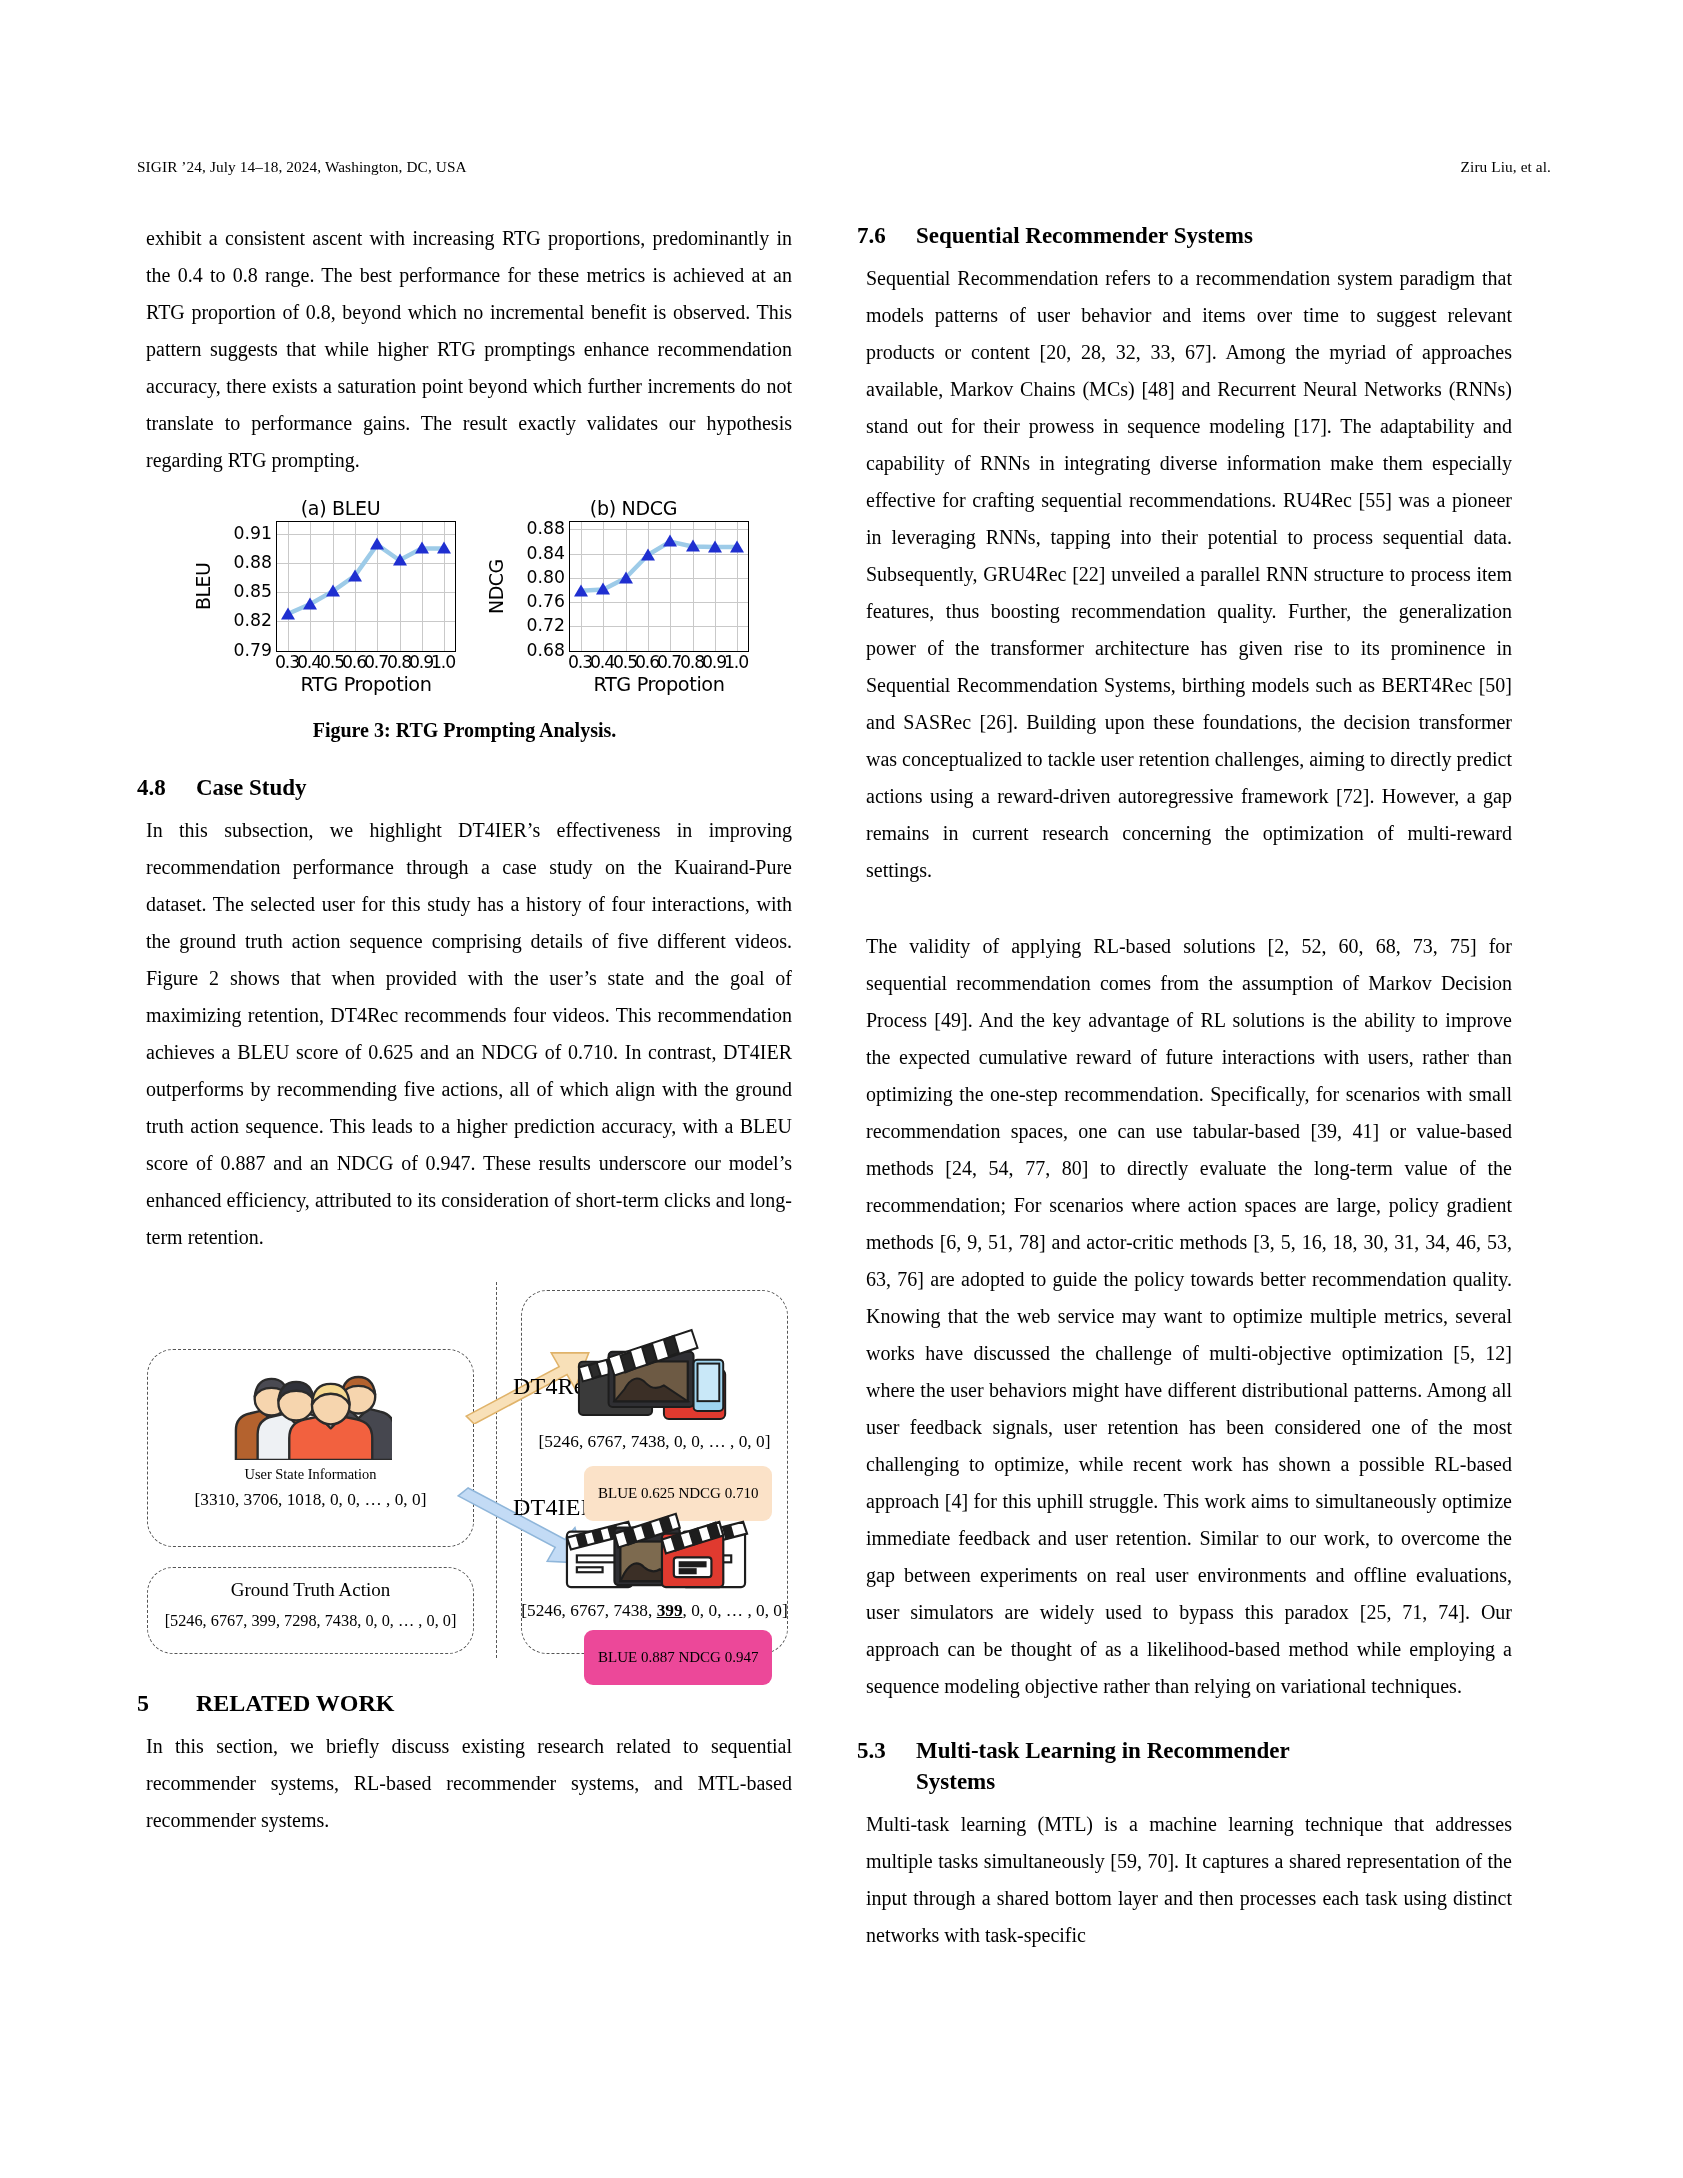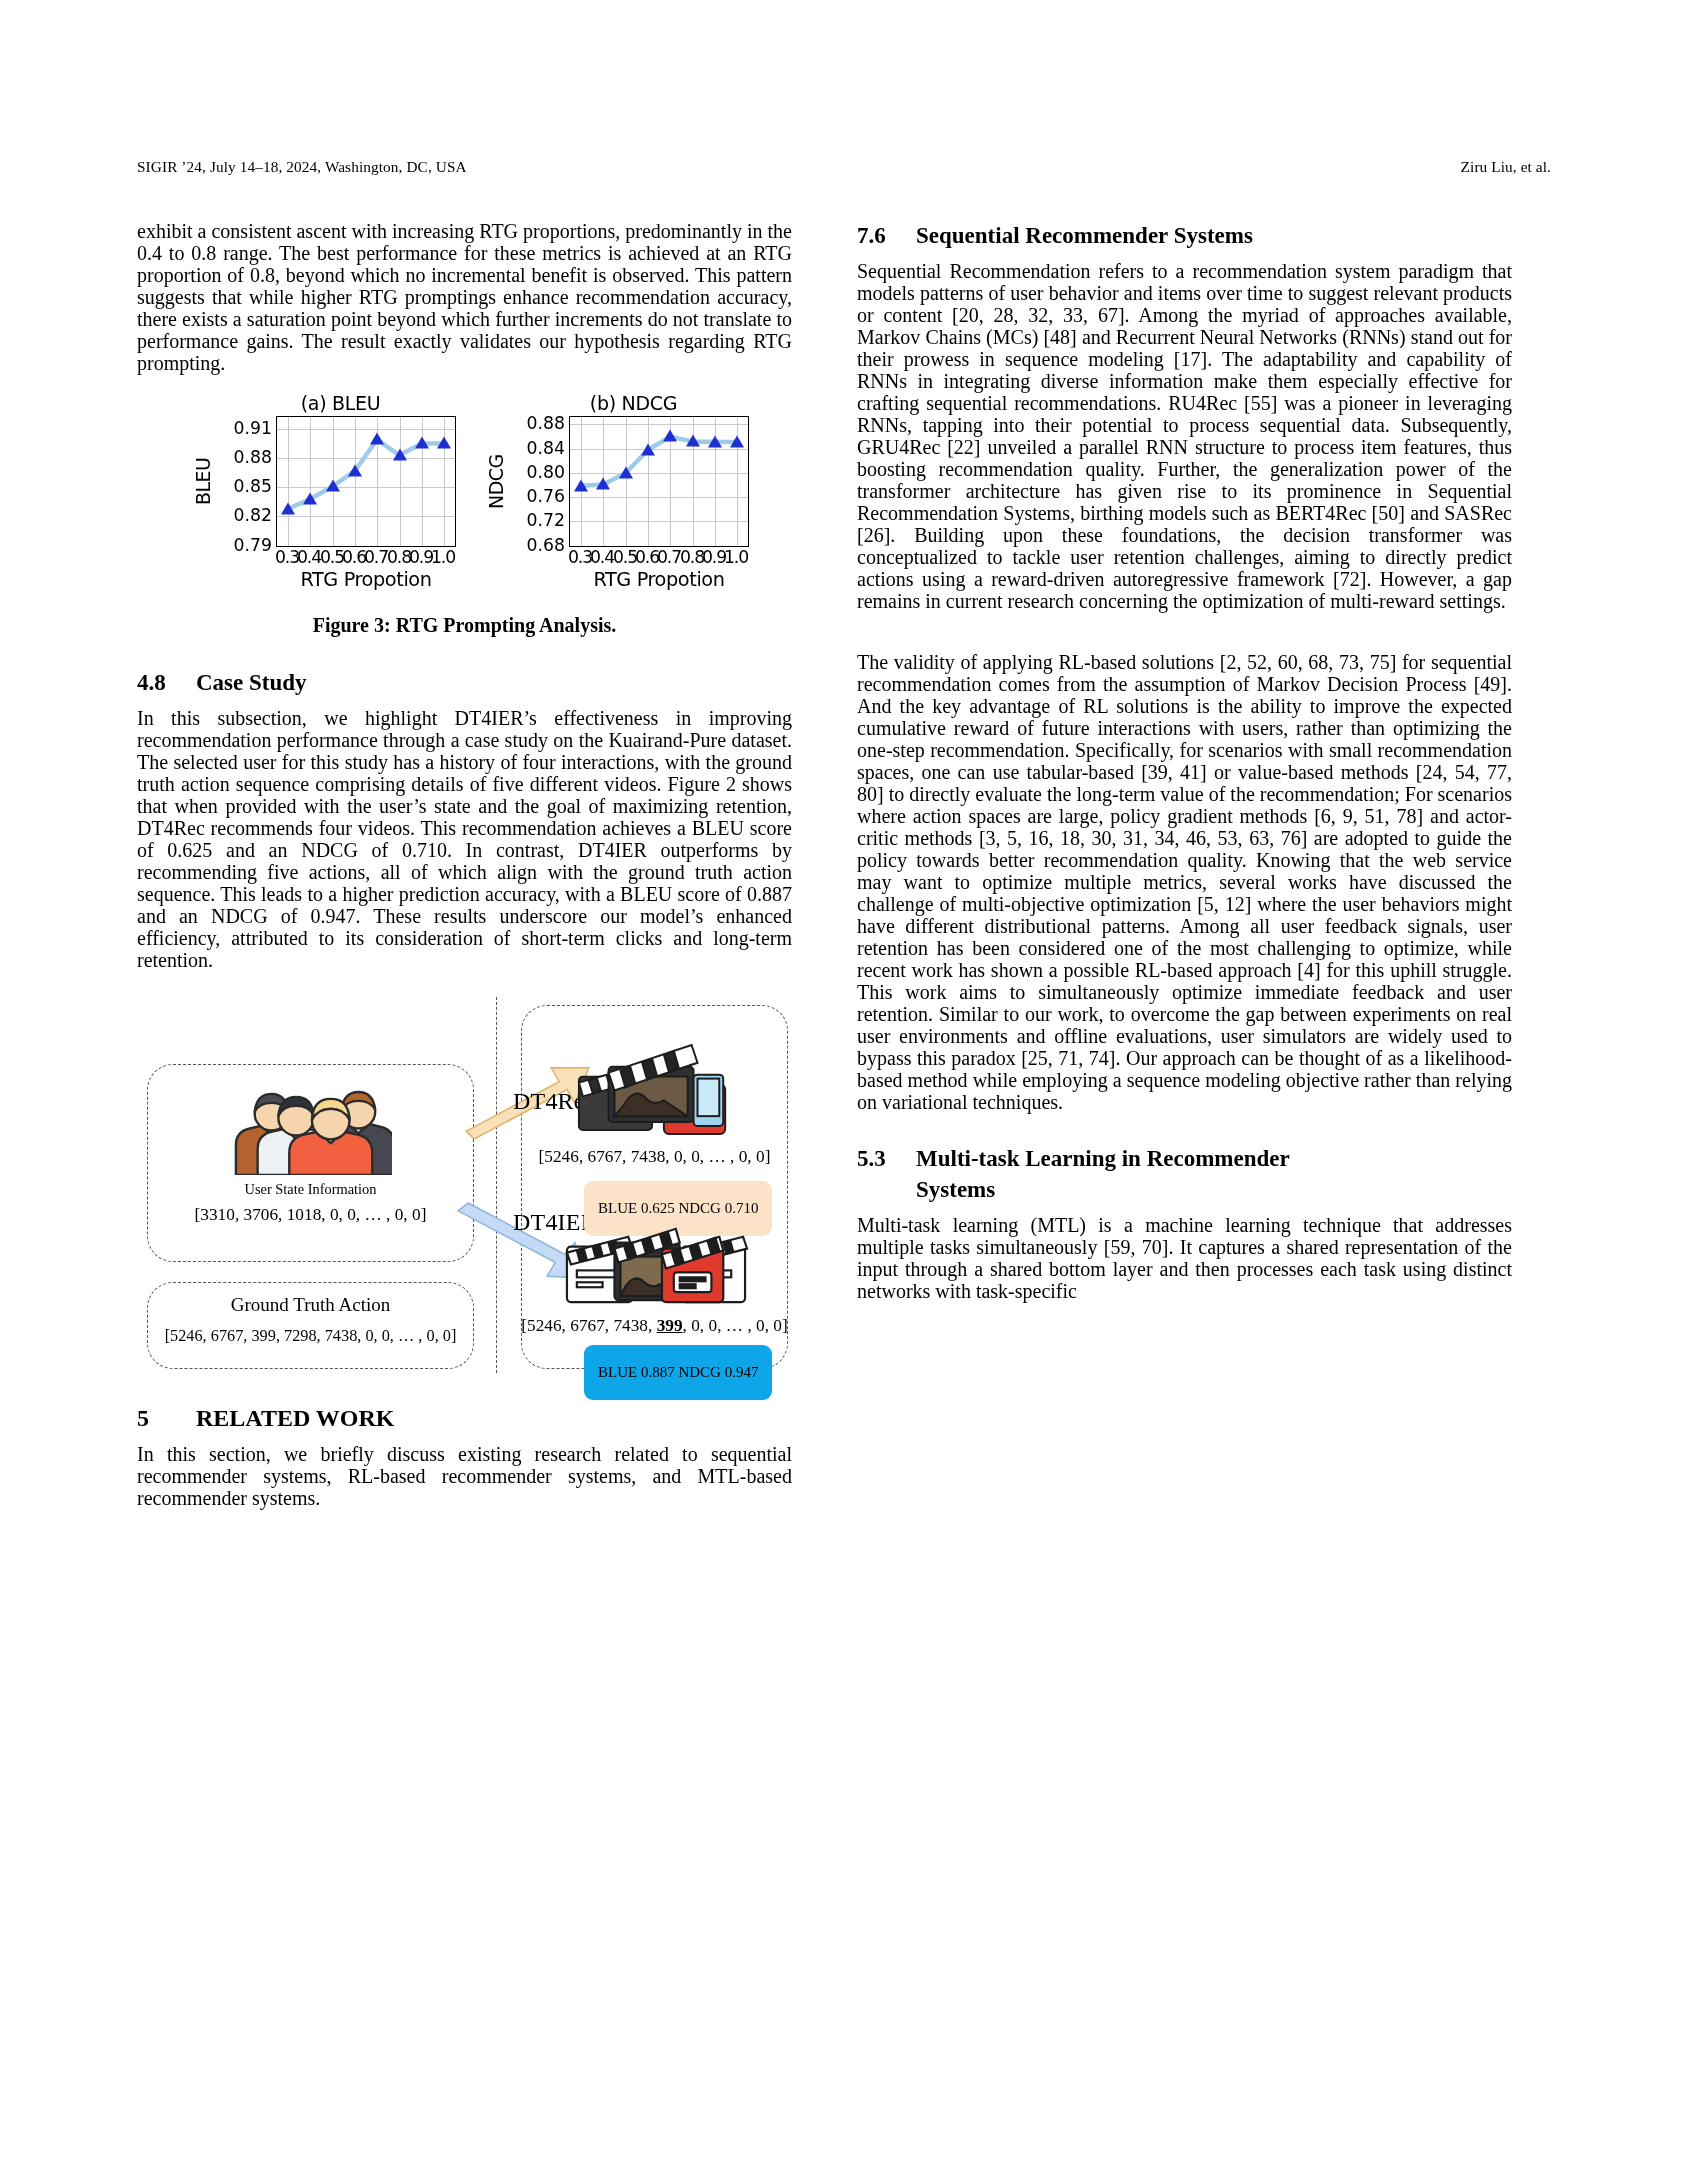"exhibit a consistent ascent with" p.body { line-height: 22px -> 37px; margin: 0 0 0 0 -> 0 0 0 9px }
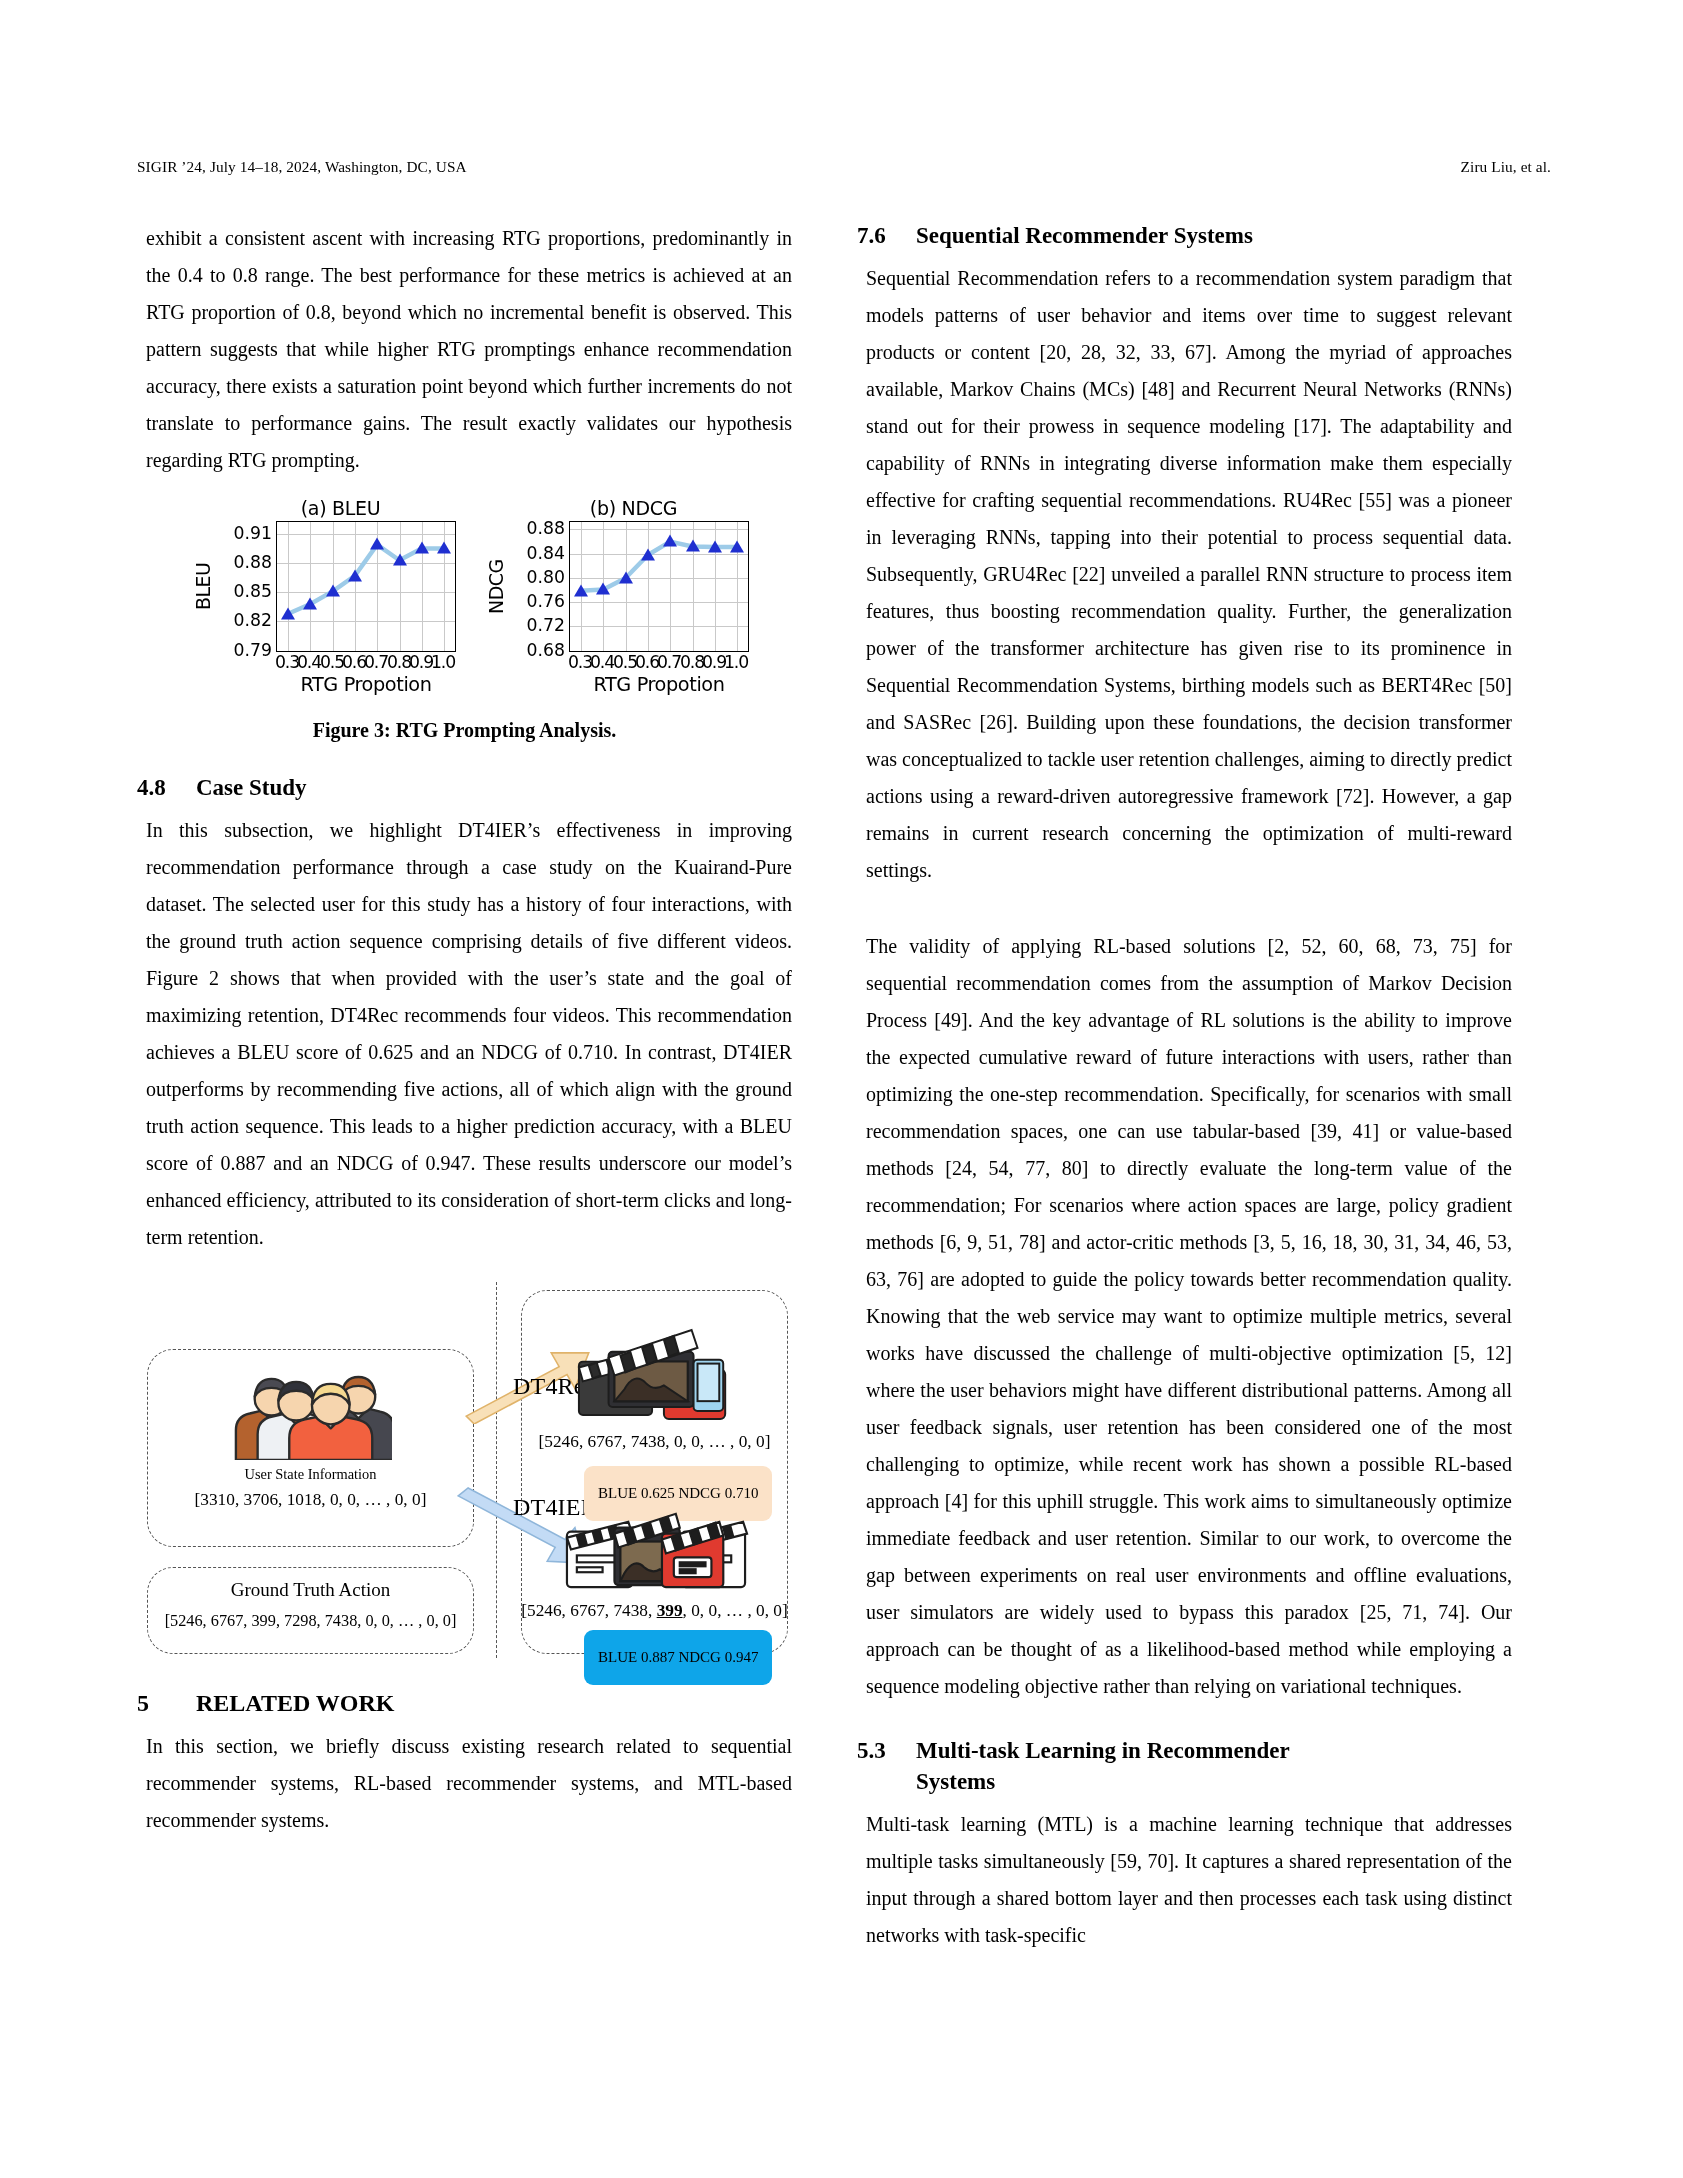"BLUE 0.887 NDCG 0.947" .pill-blue { background: #0ea5e9 -> #ec4899 }
